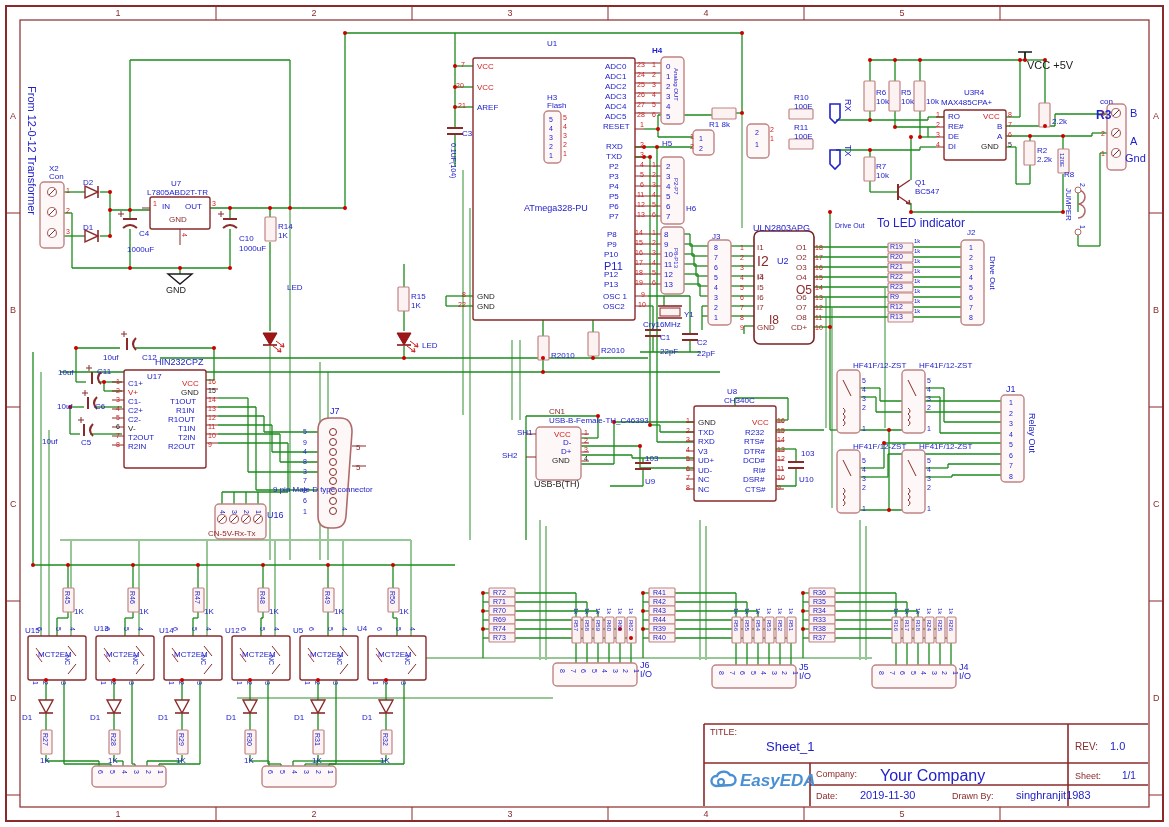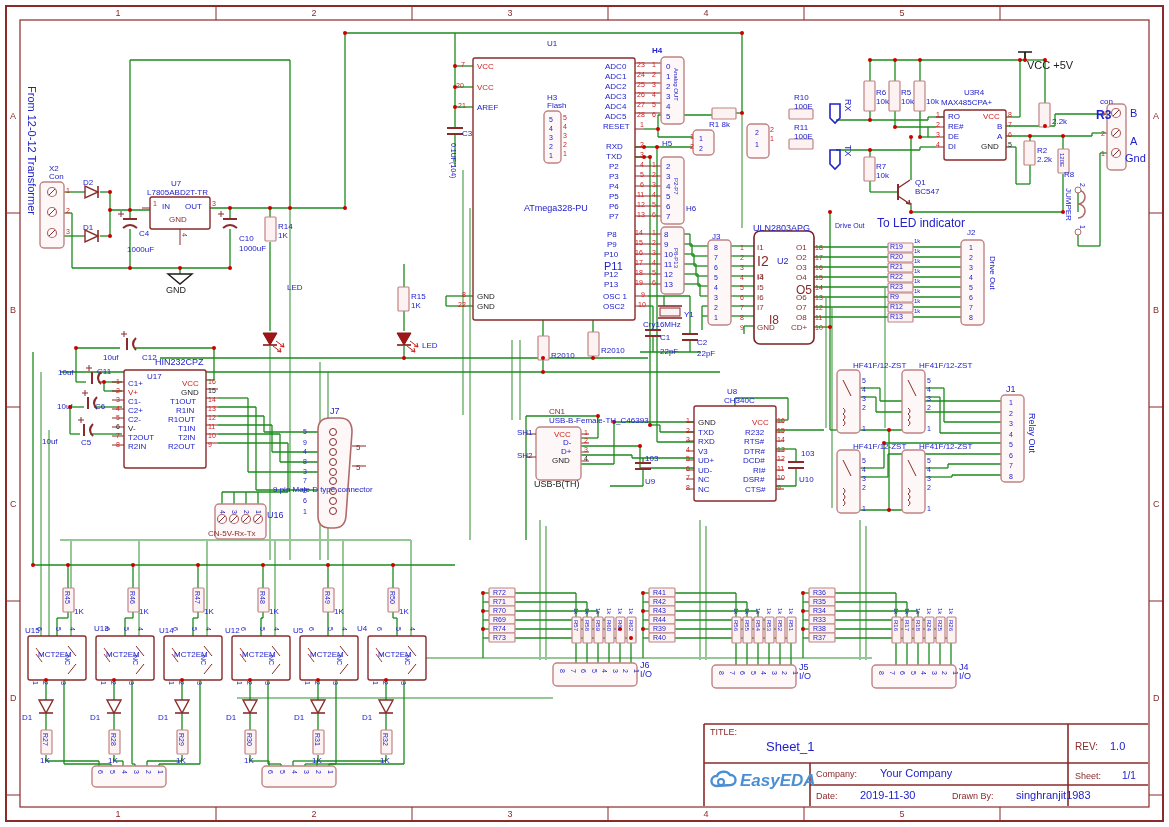"SH2" span.lbl { left: 517px -> 502px }
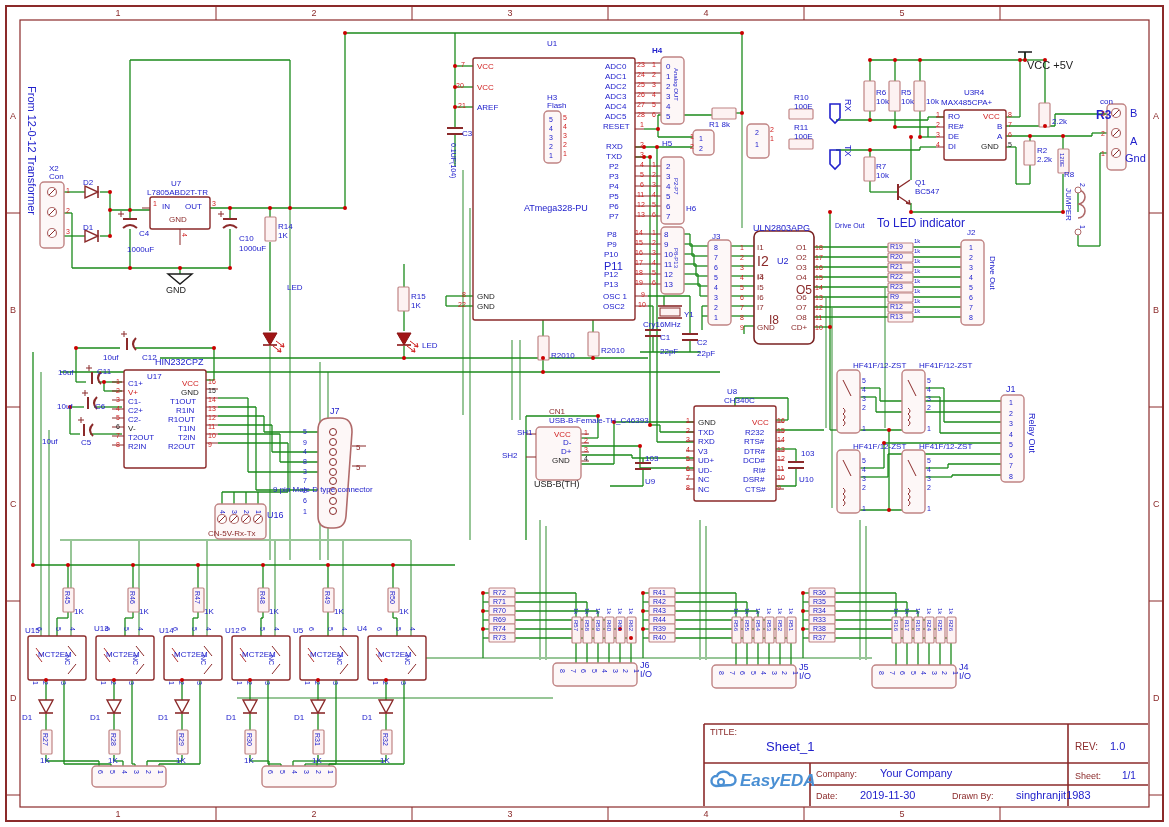"Your Company" div.tb-cell { font-size: 11px -> 16px }
